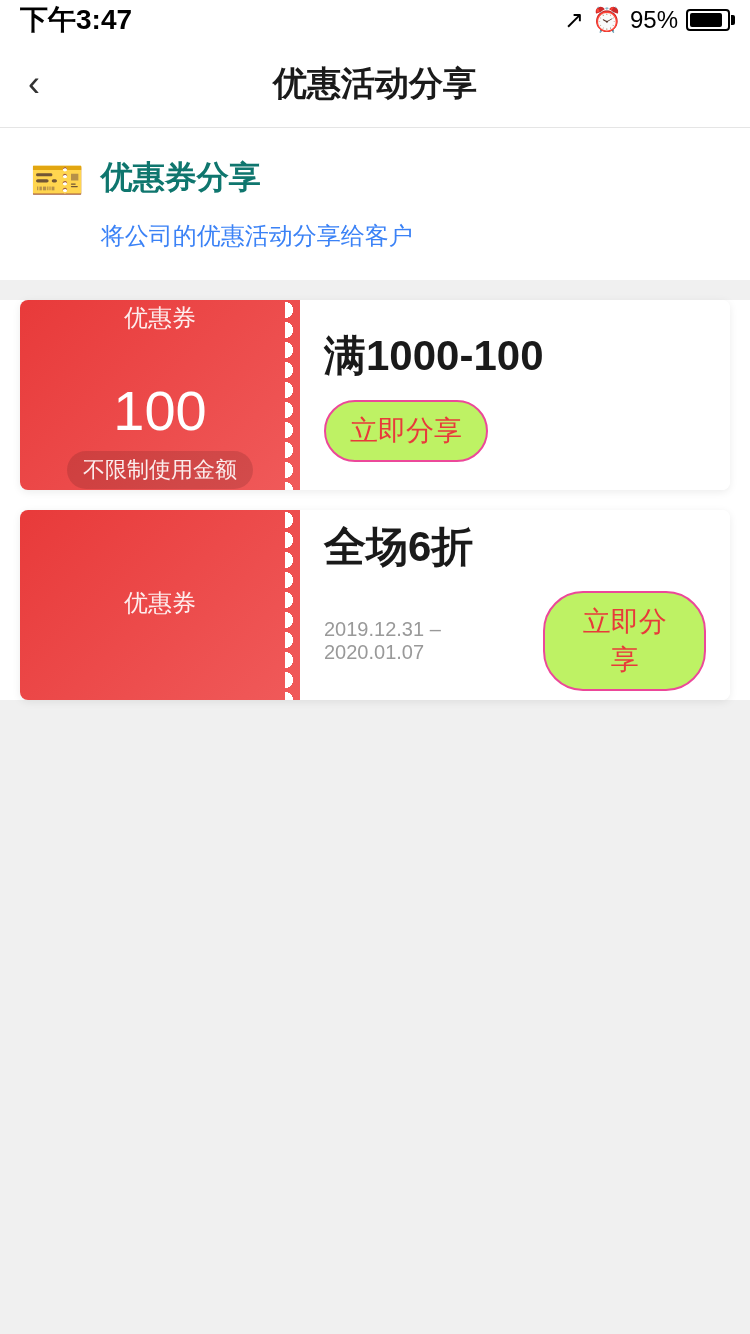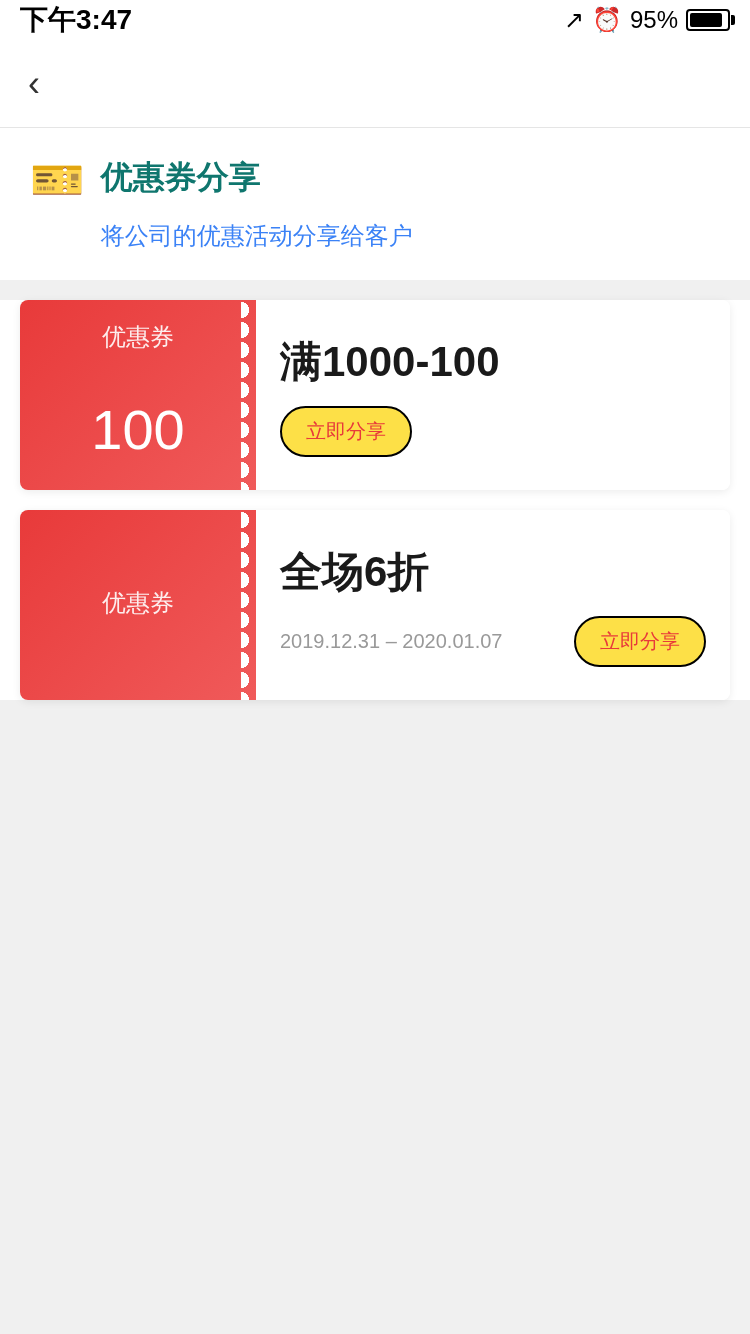"优惠活动分享" span.nav-title { html: none -> <span>优惠活动分享</span> }
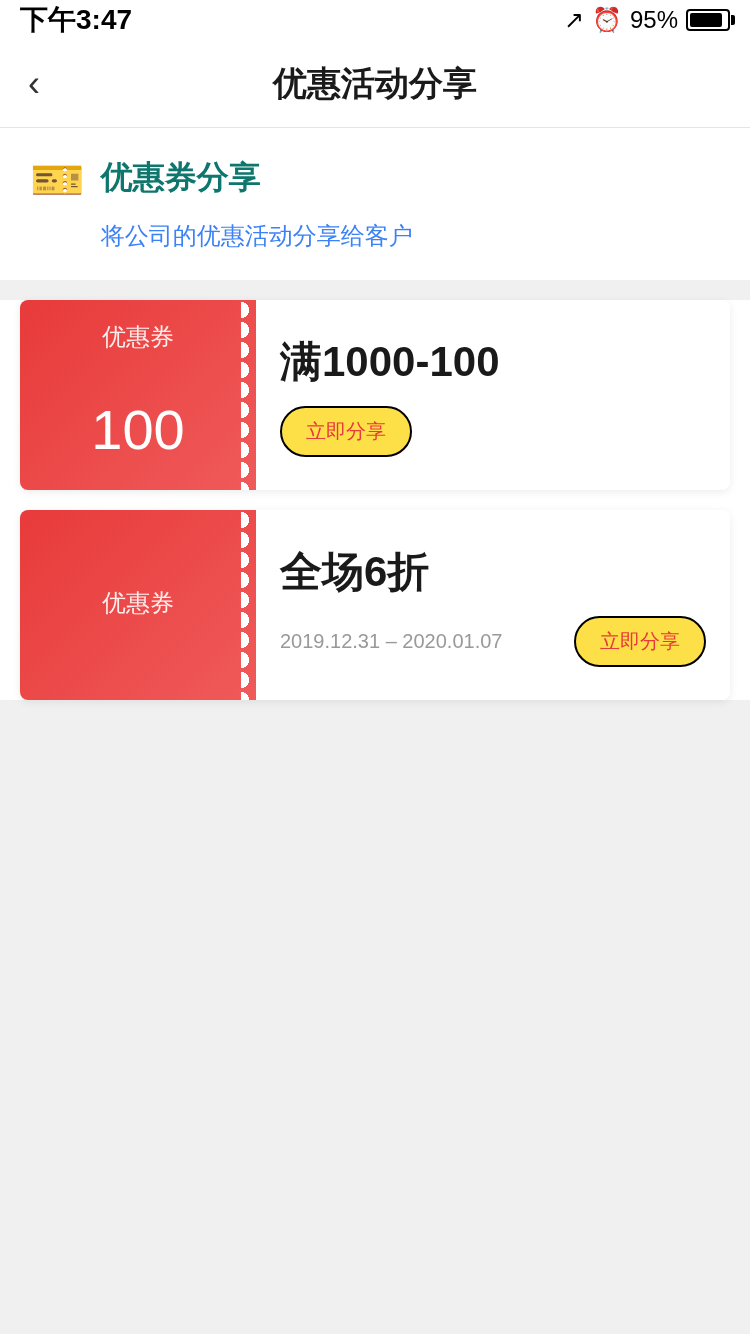"优惠券" .coupon-left { width: 236px -> 280px }
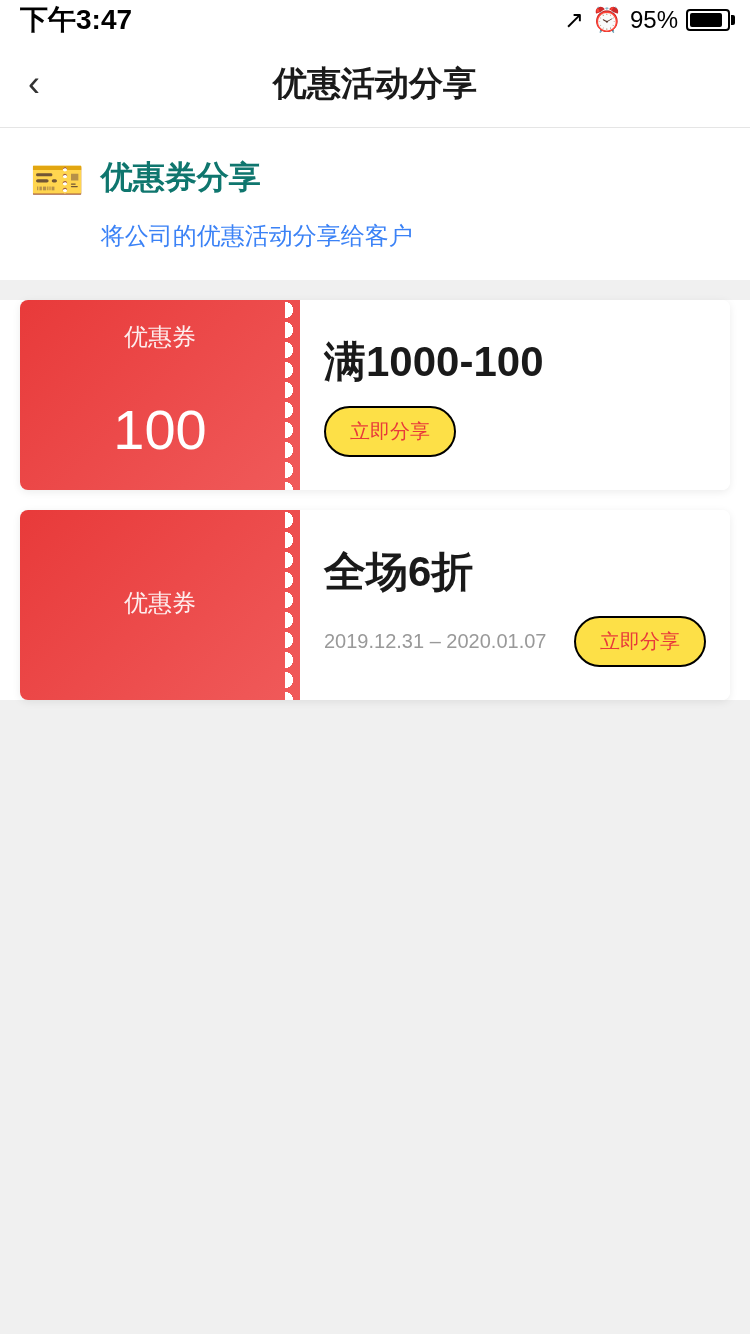"立即分享" .share-btn { background: #fde047 -> #bef264; border: 2px solid #000000 -> 2px solid #ec4899; font-size: 20px -> 28px }
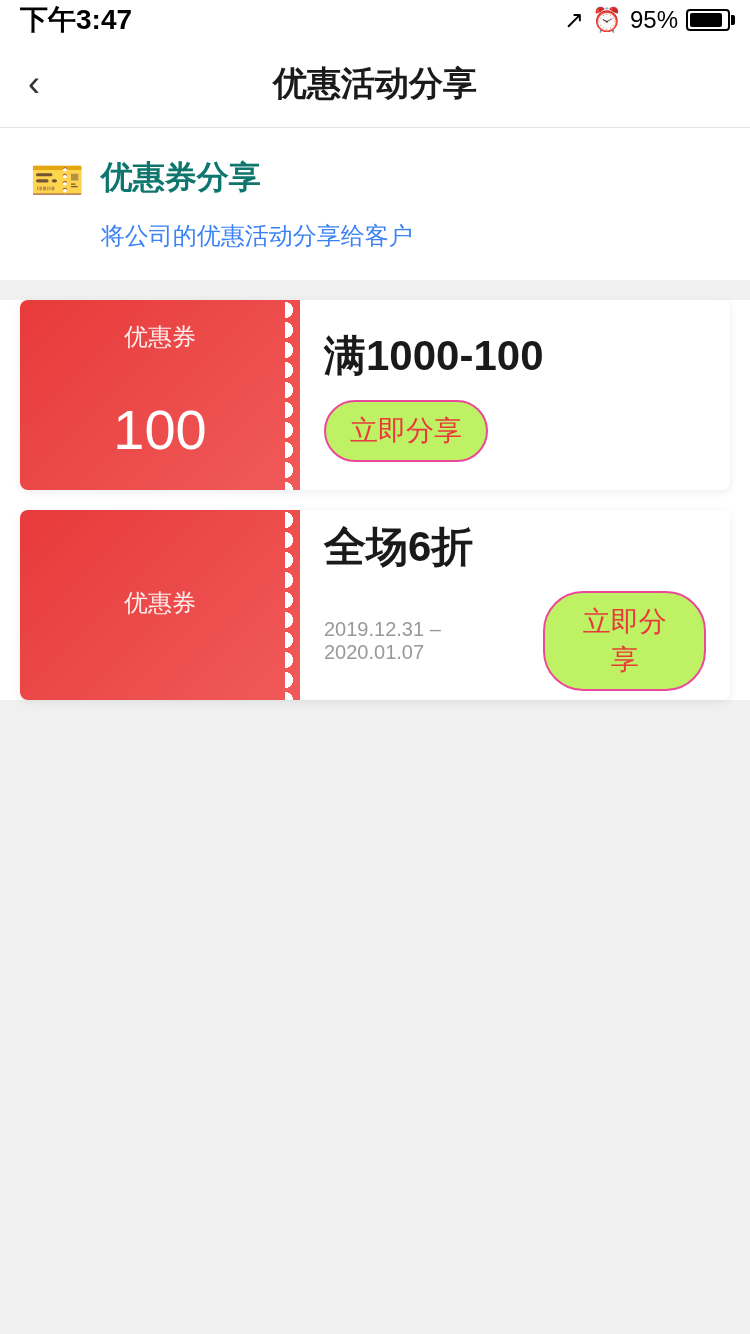"不限制使用金额" div.coupon-condition { html: none -> <div>不限制使用金额</div> }
